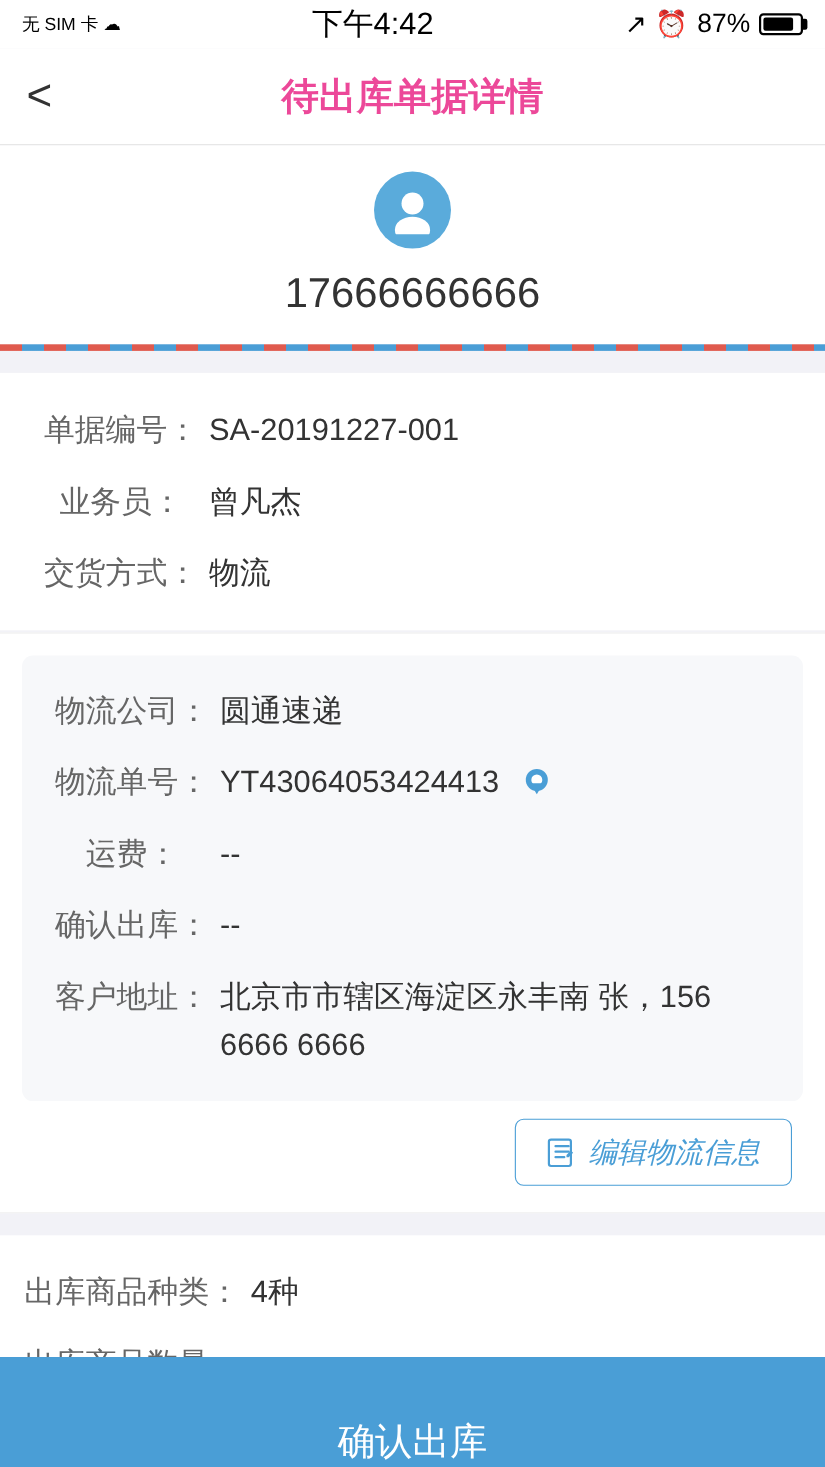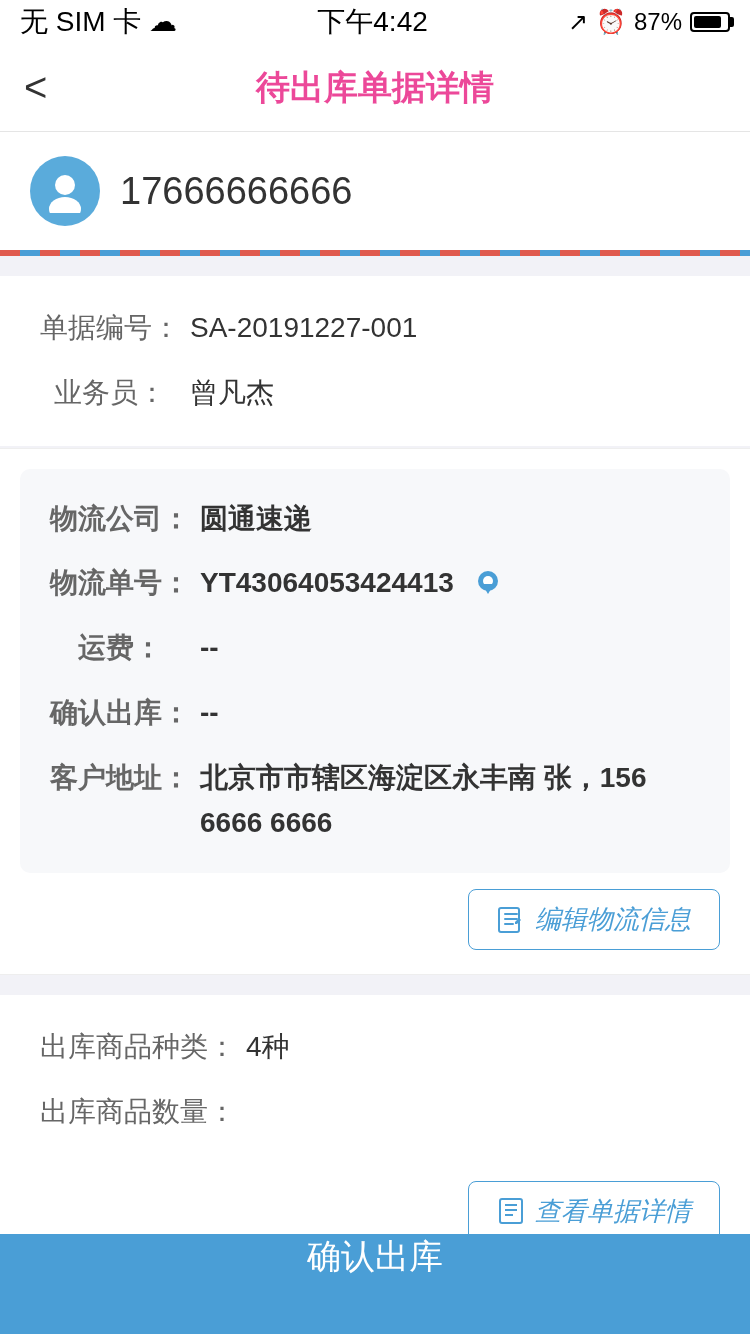"无 SIM 卡 ☁" .status-left { font-size: 28px -> 16px }
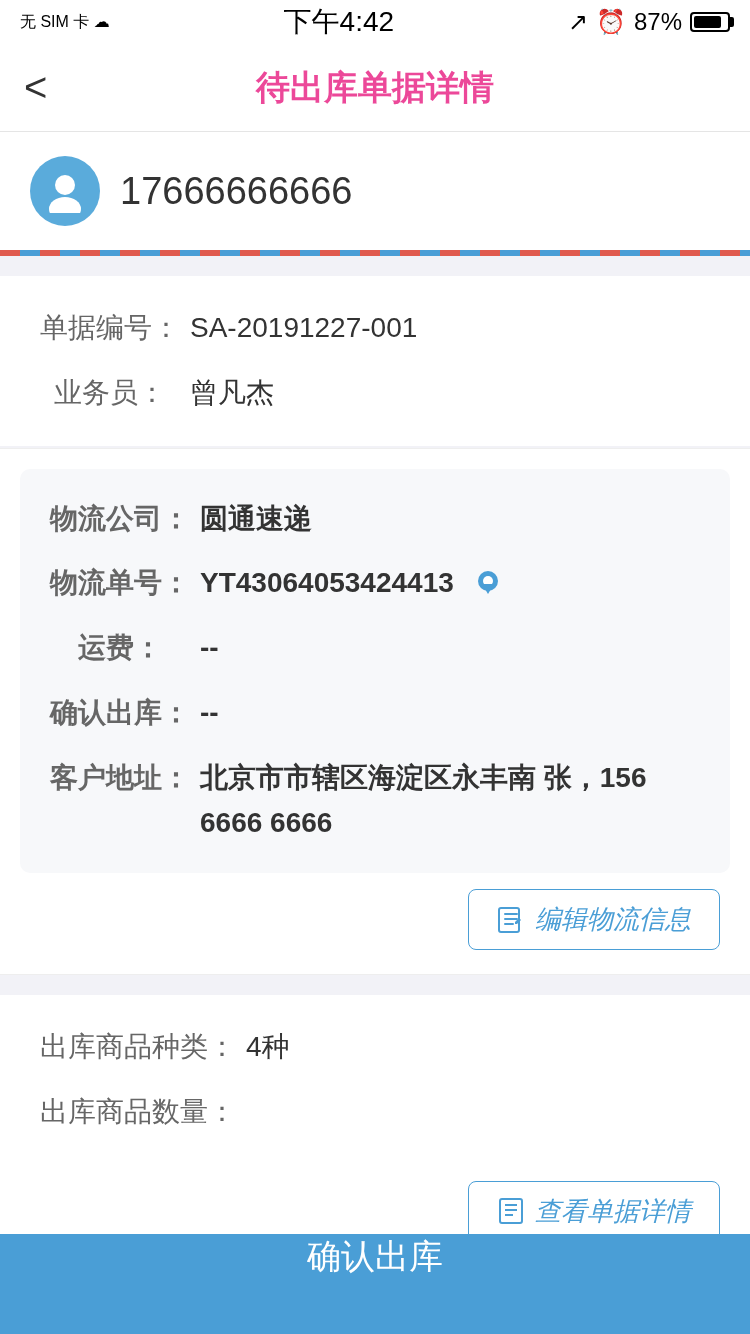"17666666666" .customer-header { flex-direction: none -> column }
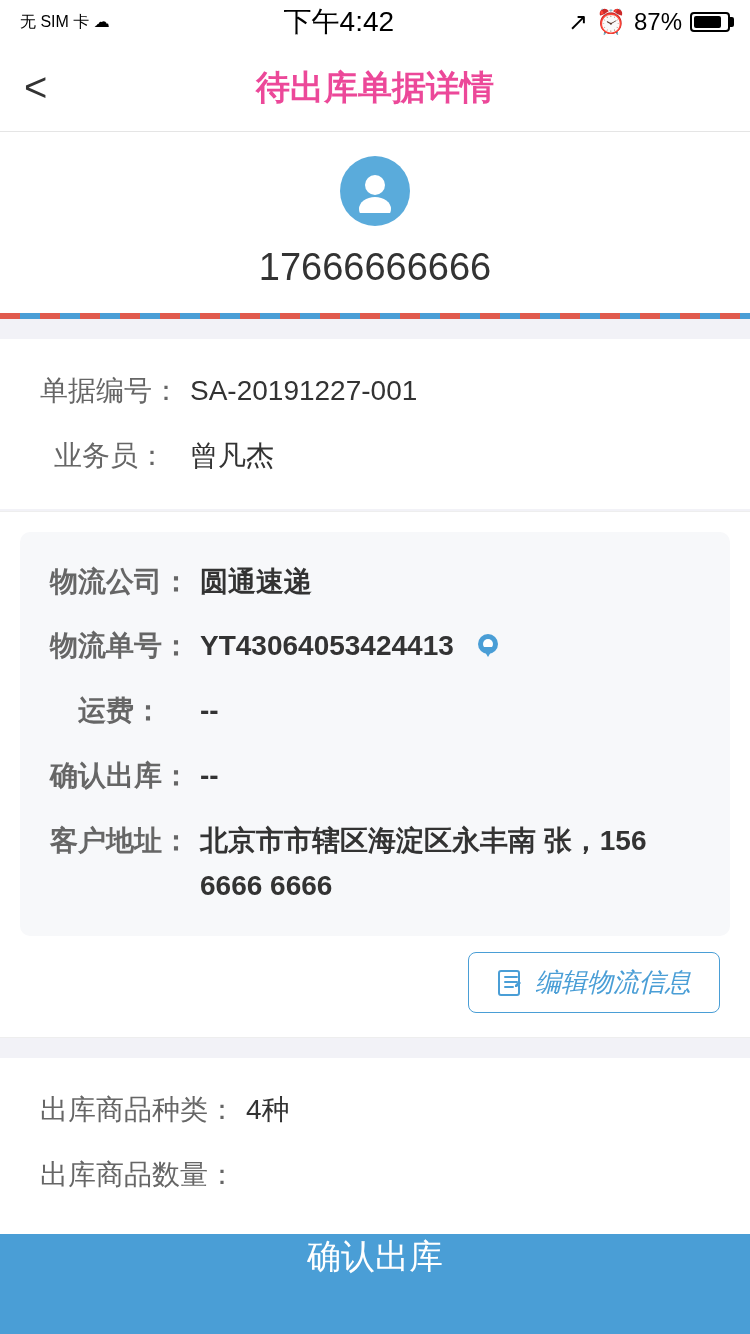"交货方式：" div.info-row { html: none -> <div> <span>交货方式：</span> <span>物流</span> </div> }
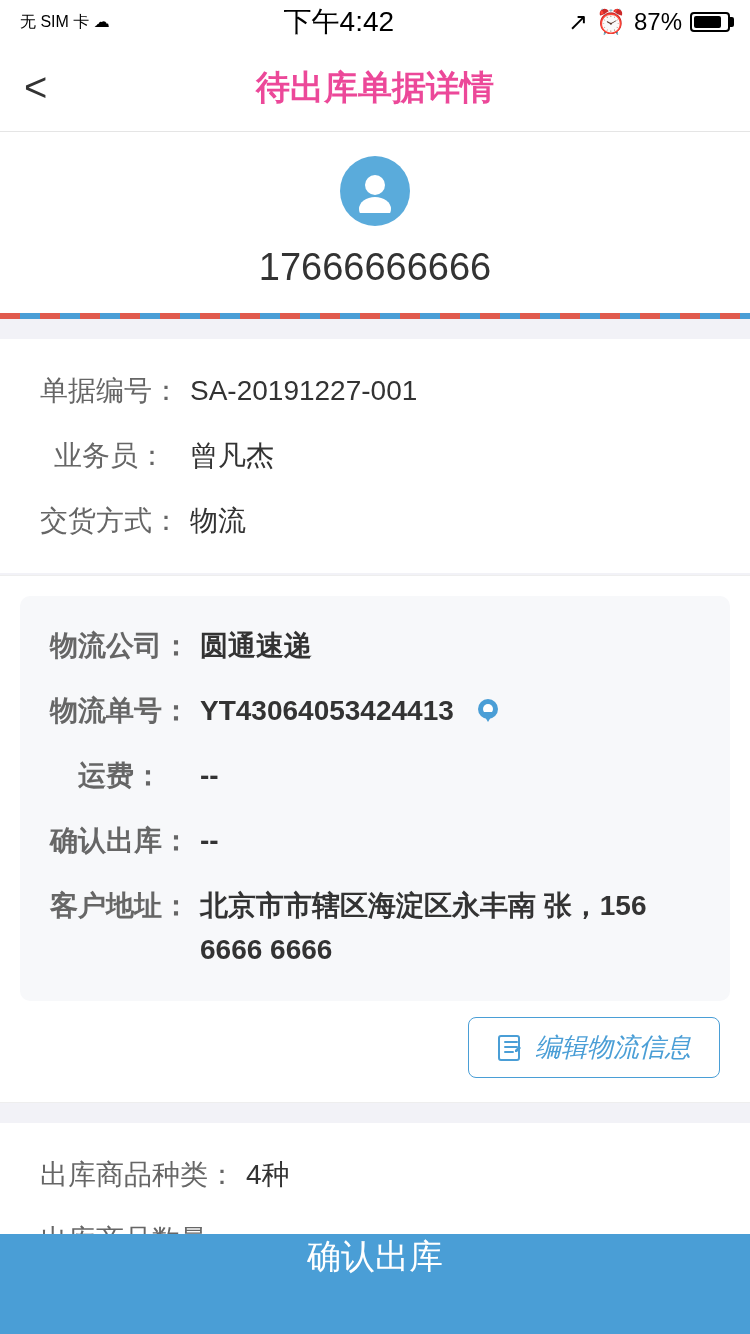"物流公司：" div.section-card { font-weight: bold -> none }
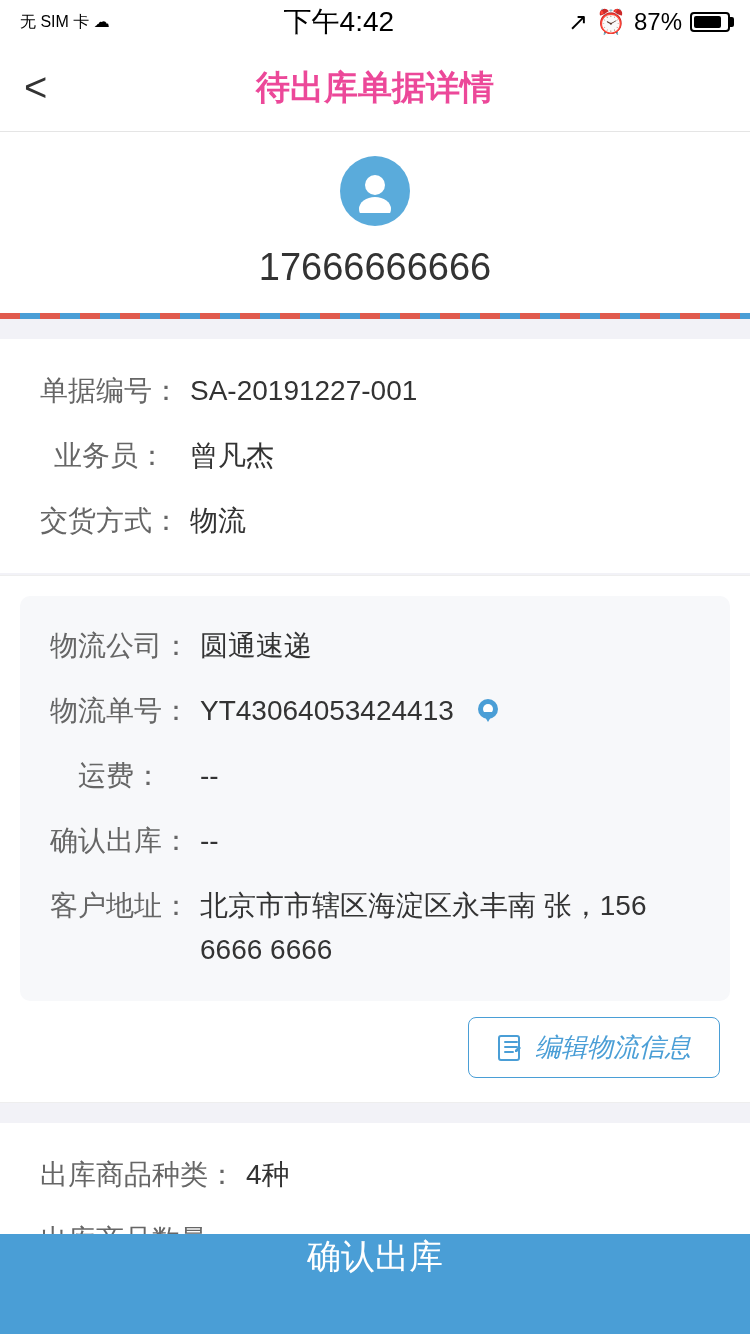"出库商品种类：" .bottom-section { padding: 30px 40px -> 30px 22px }
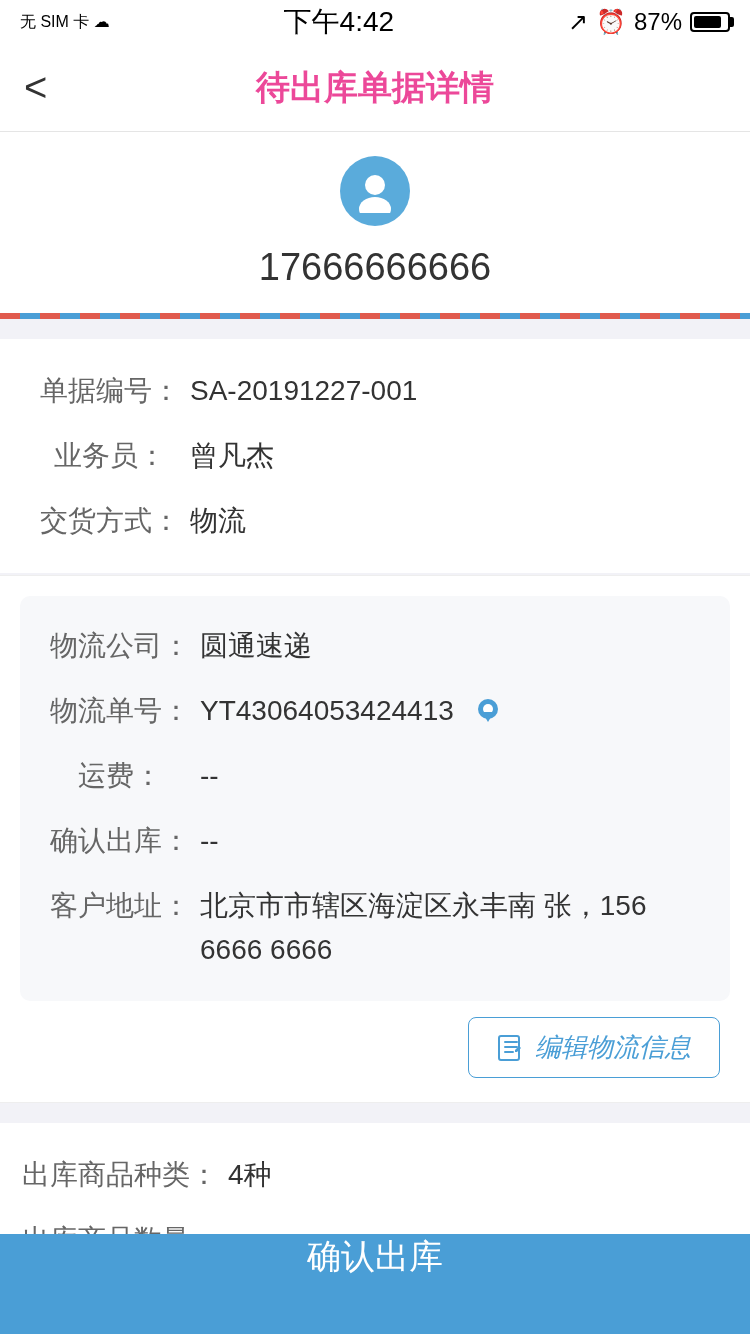"确认出库" .confirm-btn { align-items: flex-start -> flex-end }
